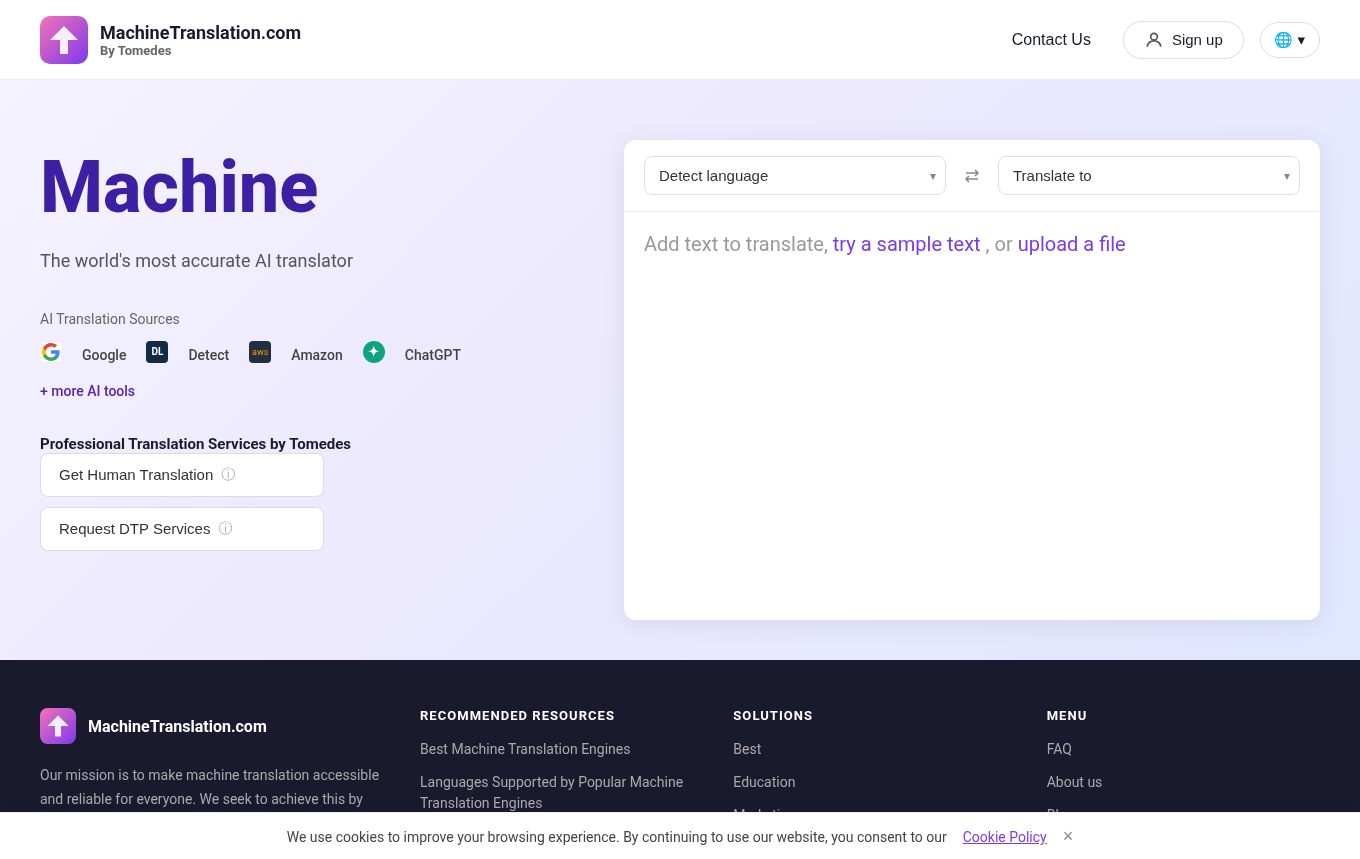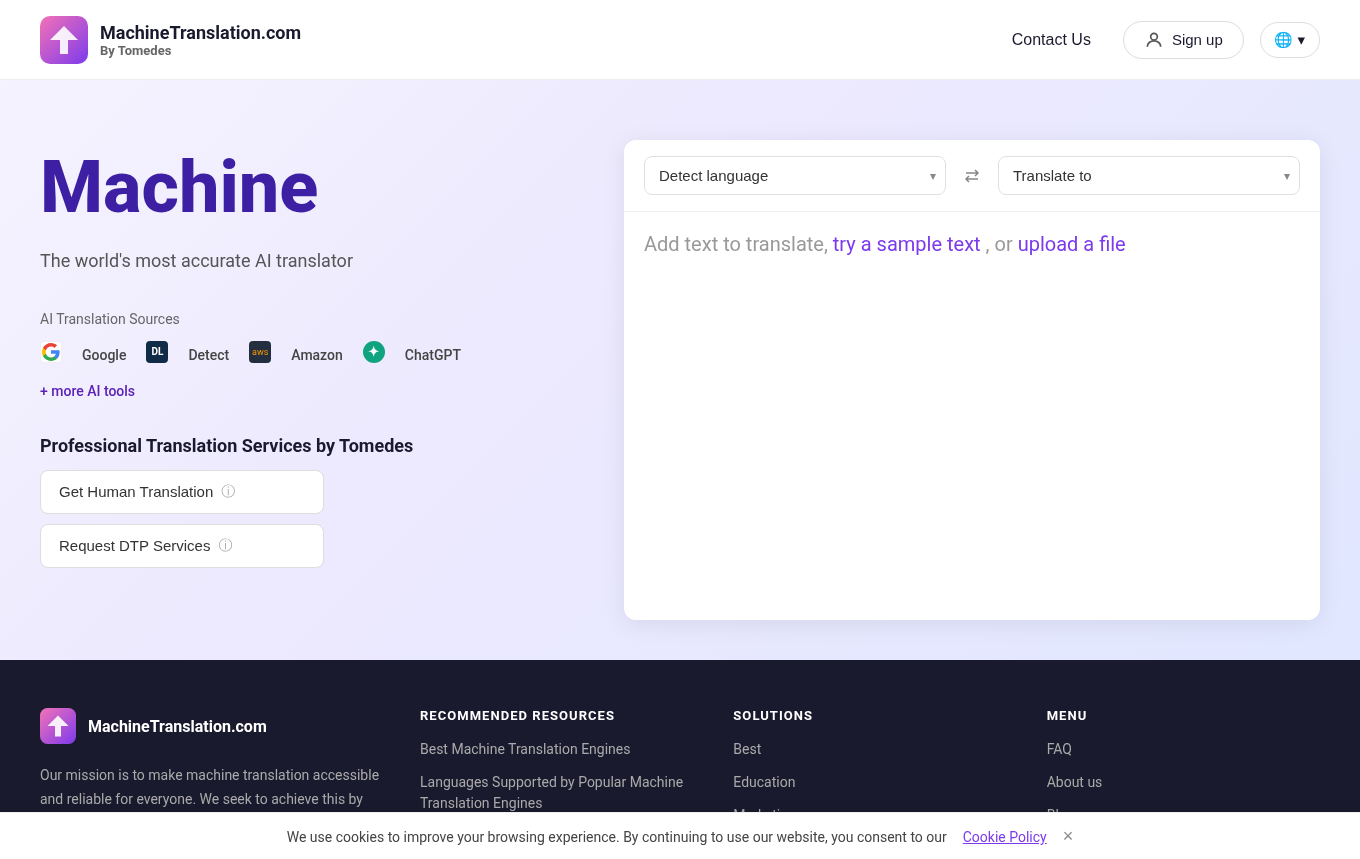"Professional Translation Services by" .professional-label { font-size: 18px -> 15px; margin-bottom: 14px -> 0 }
